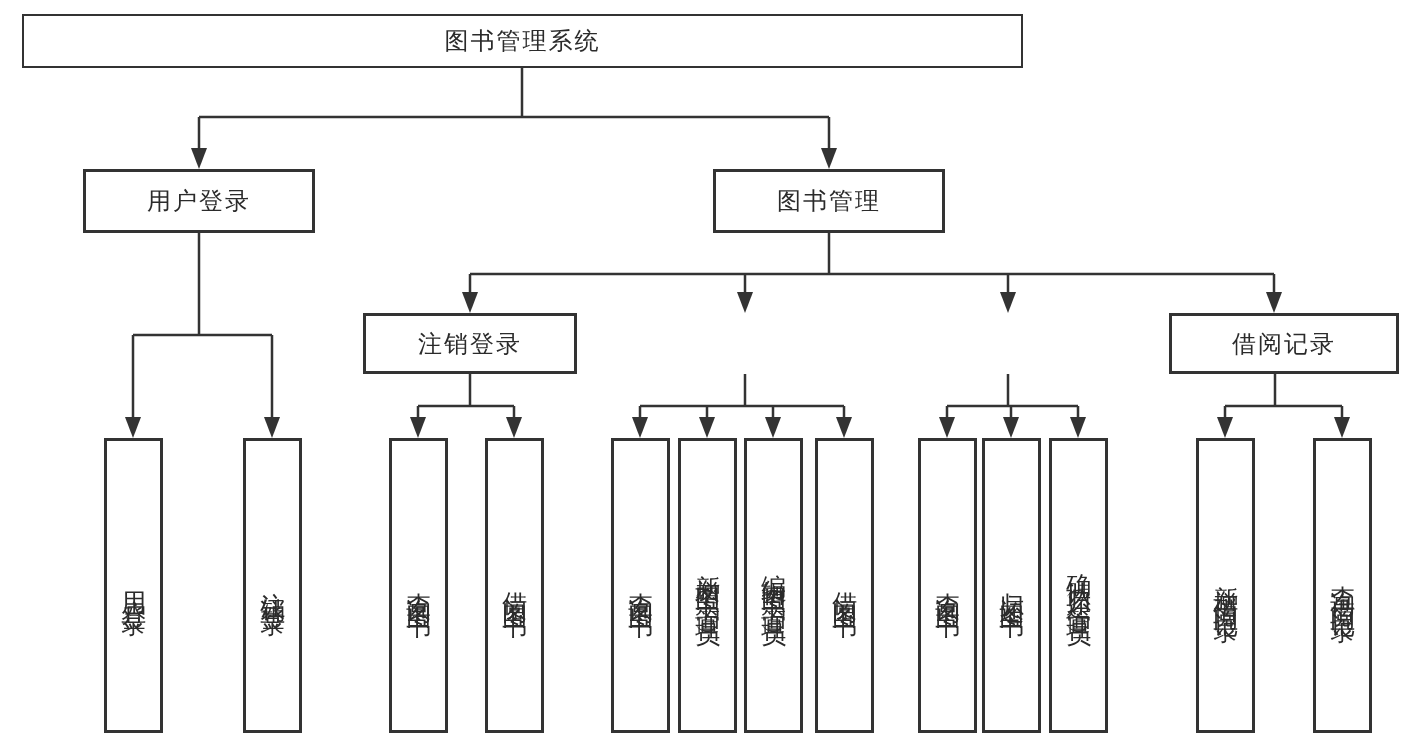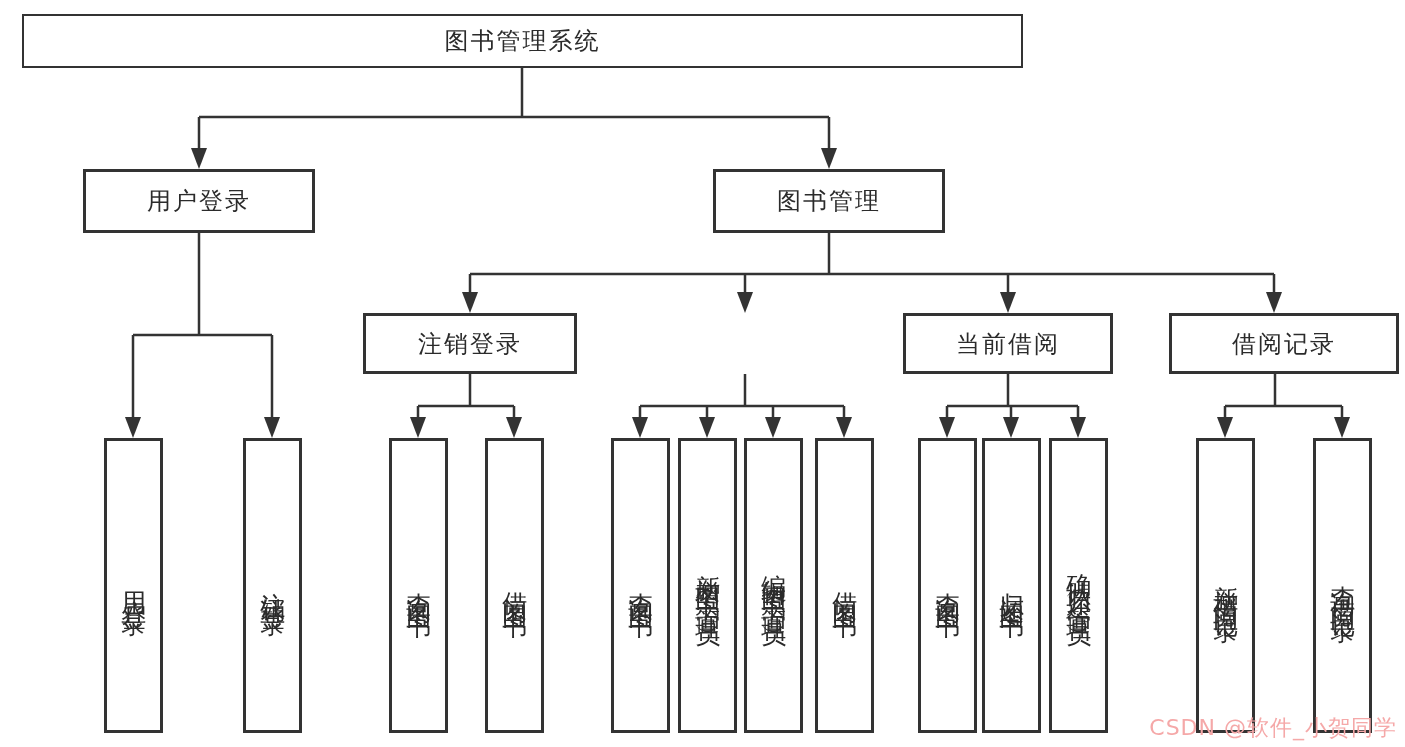"当前借阅" div.node { html: <div>当前借阅</div> -> none }
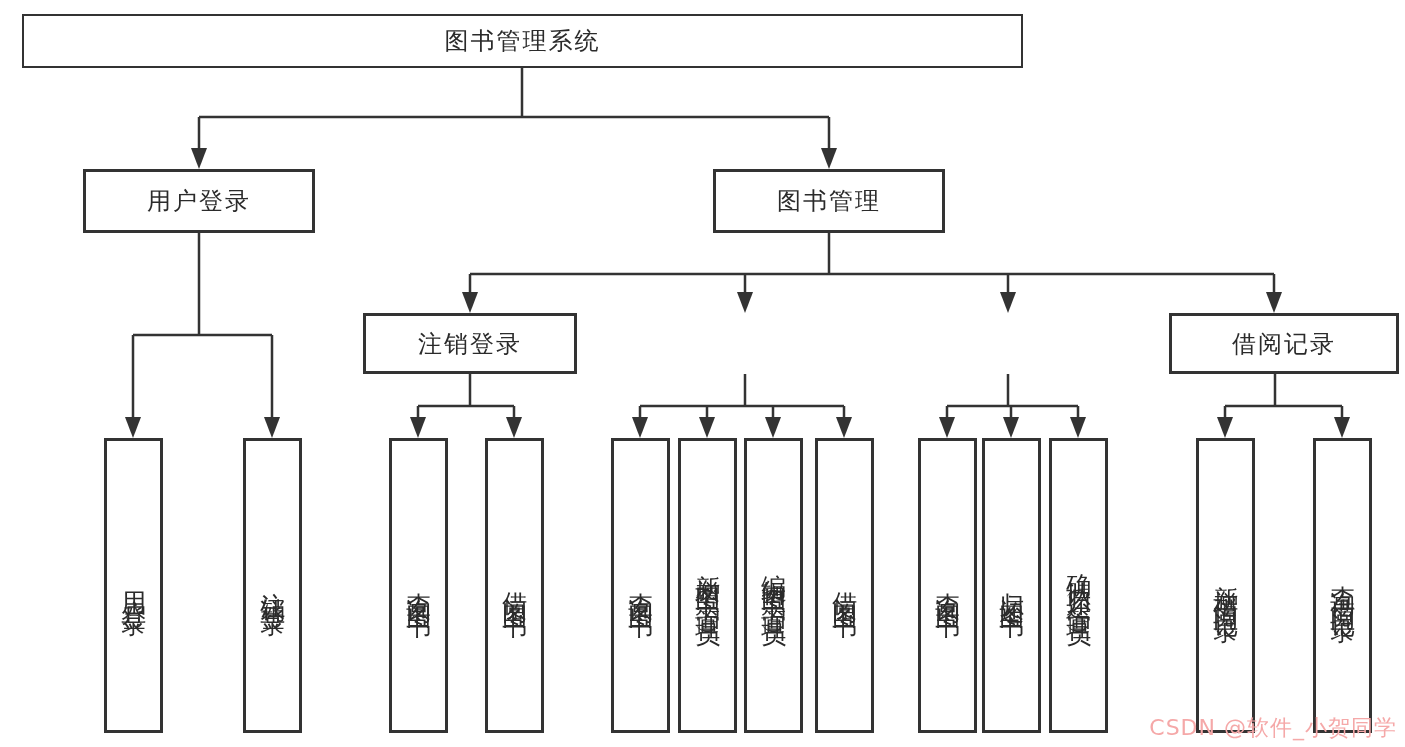"CSDN @软件_小贺同学" div.watermark { html: <div>CSDN @软件_小贺同学</div> -> none }
